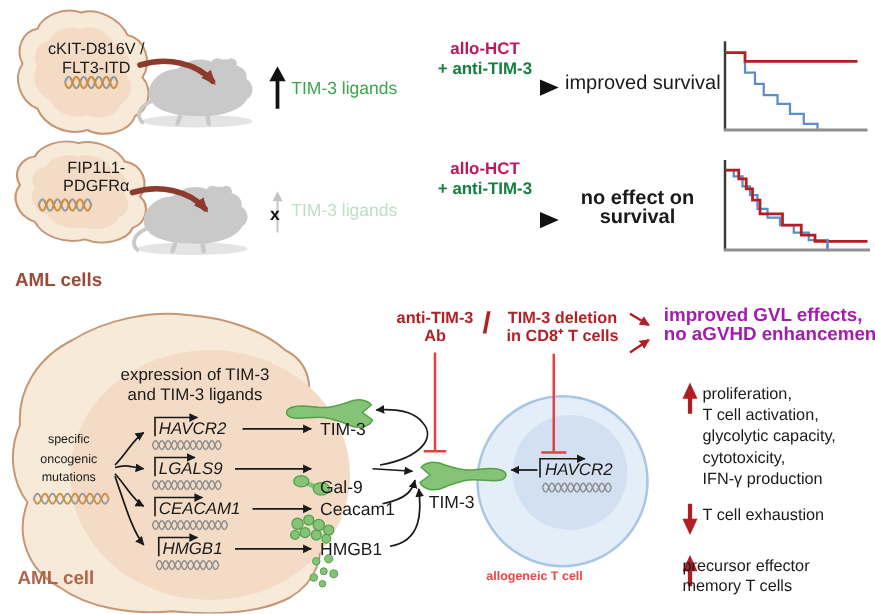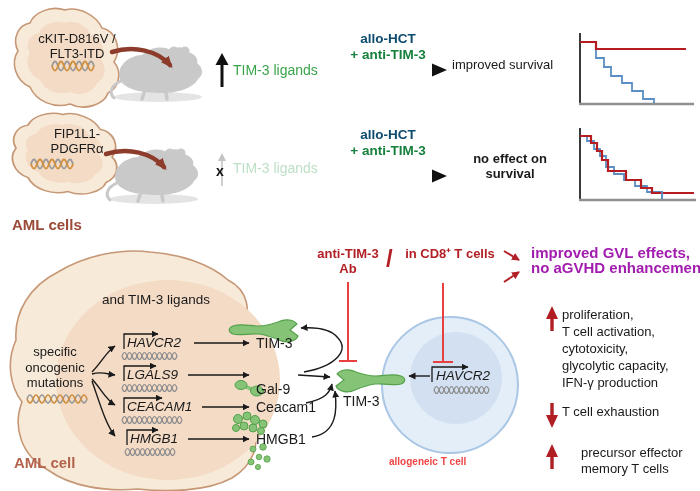"allo-HCT" .blue { color: #0c4a6e -> #be185d }
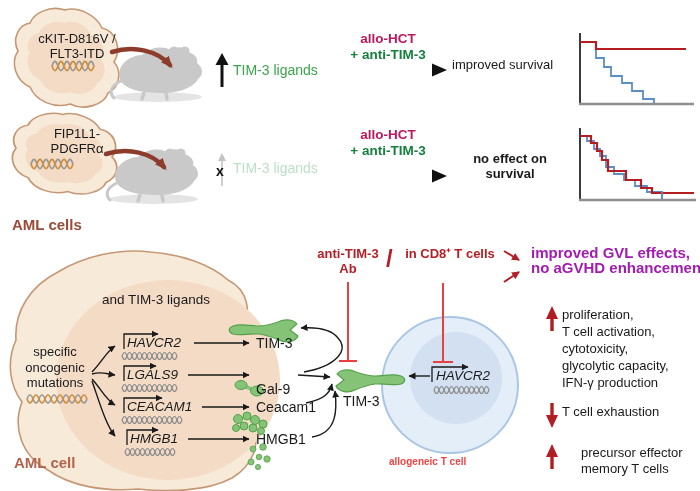"improved survival" .outcome { font-size: 13px -> 16px }
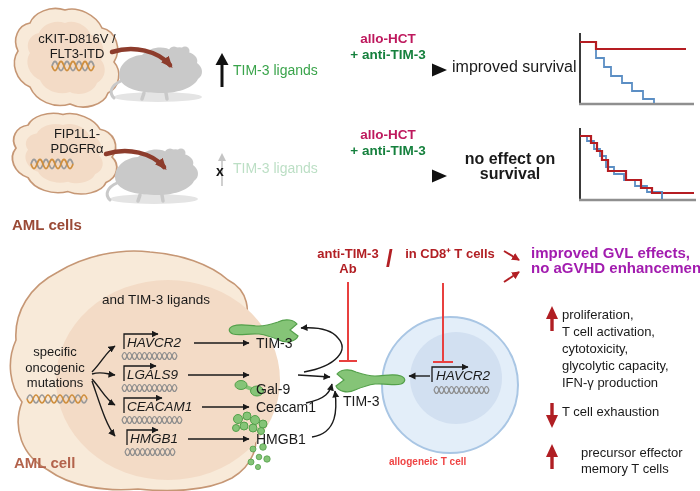"TIM-3 deletion" span { html: none -> <span>TIM-3 deletion</span> }
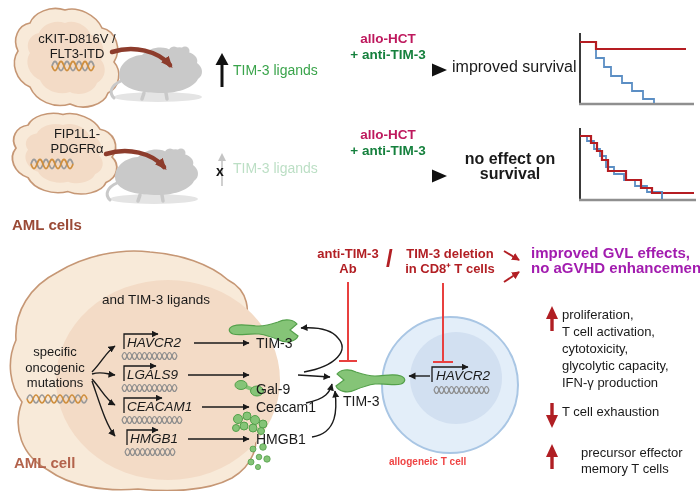"expression of TIM-3" span { html: none -> <span>expression of TIM-3</span> }
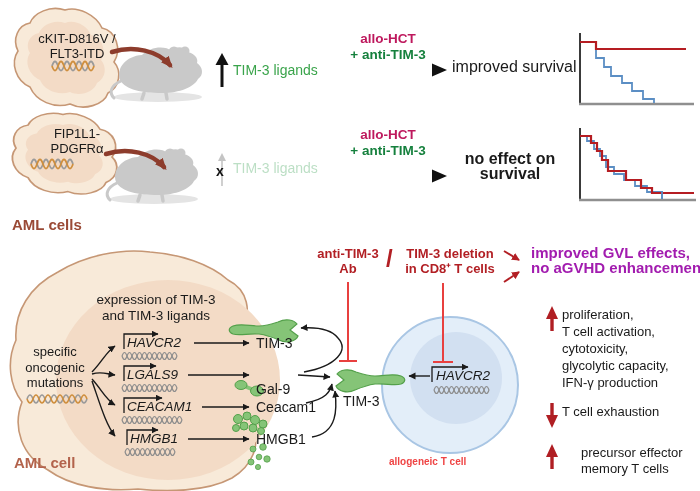"specific" .mut span { font-size: 13px -> 10px }
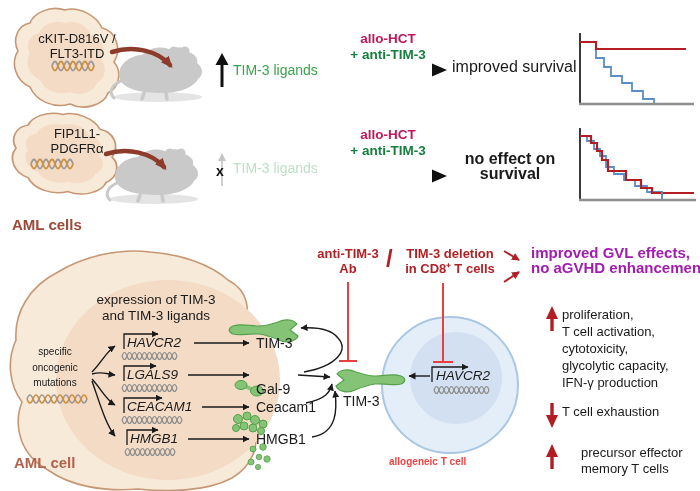"cytotoxicity," span { order: before "glycolytic capacity," -> after "glycolytic capacity," }
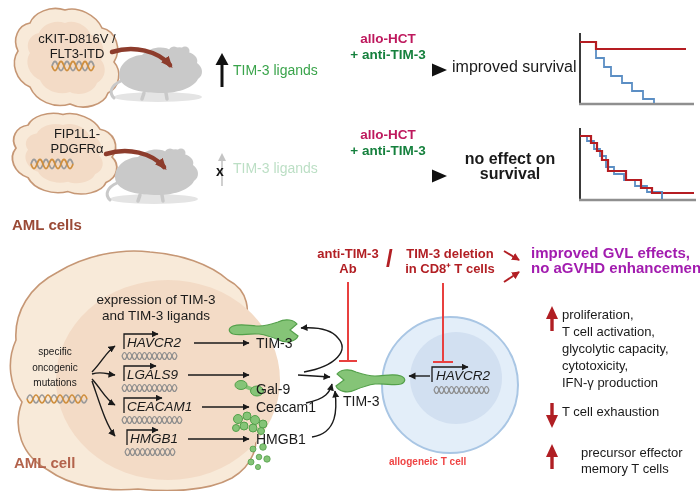"precursor effector" div.t { left: 581px -> 546px }
